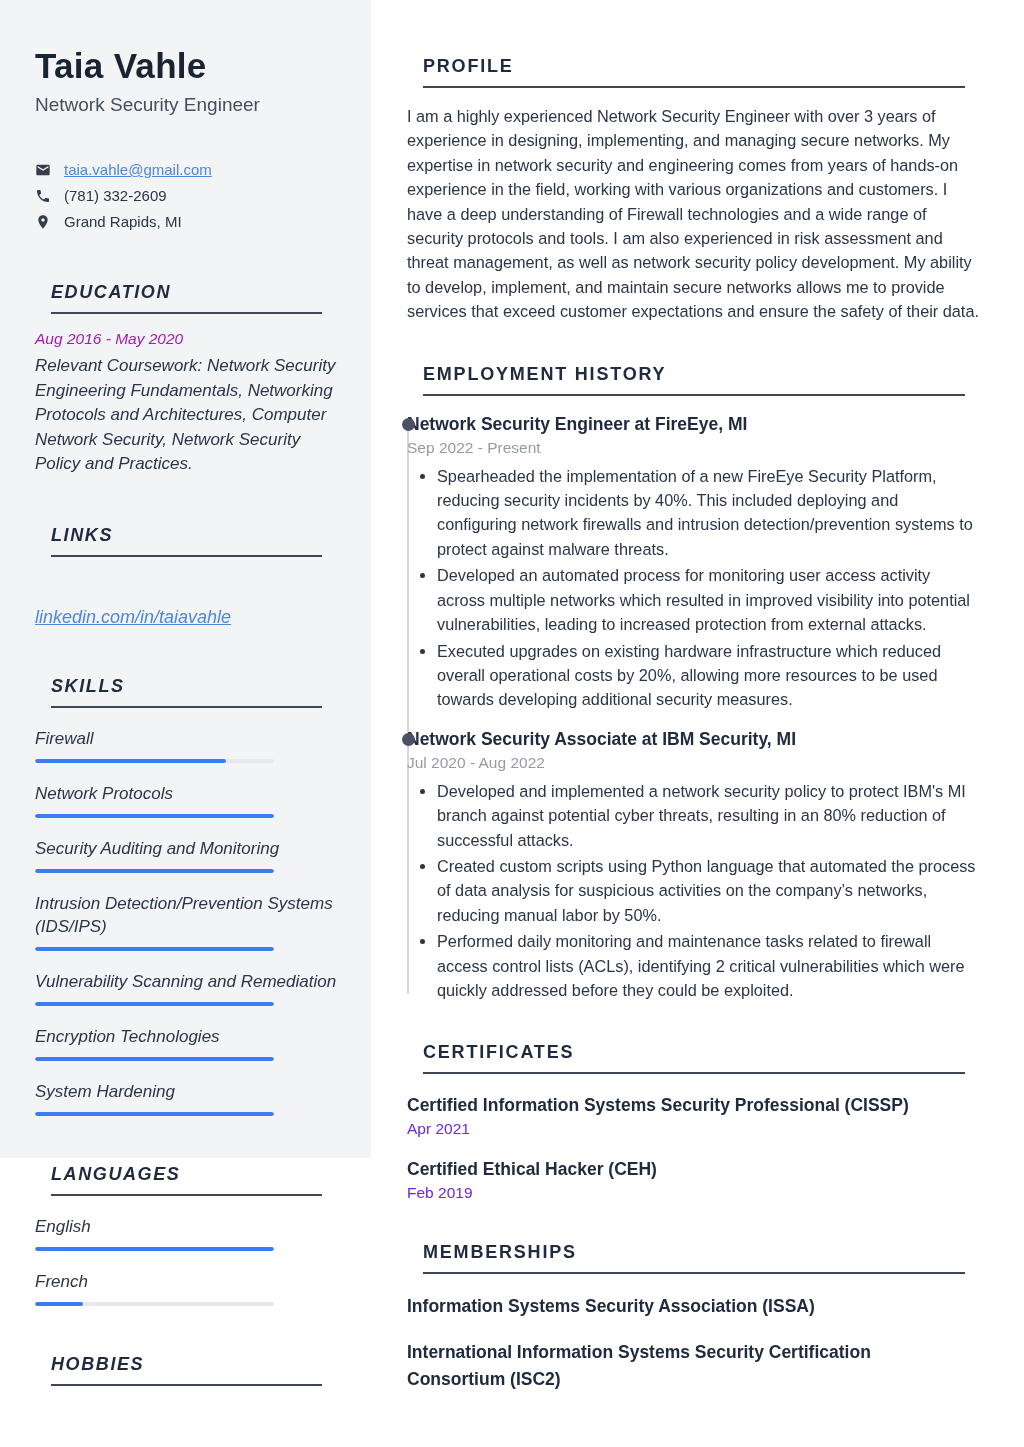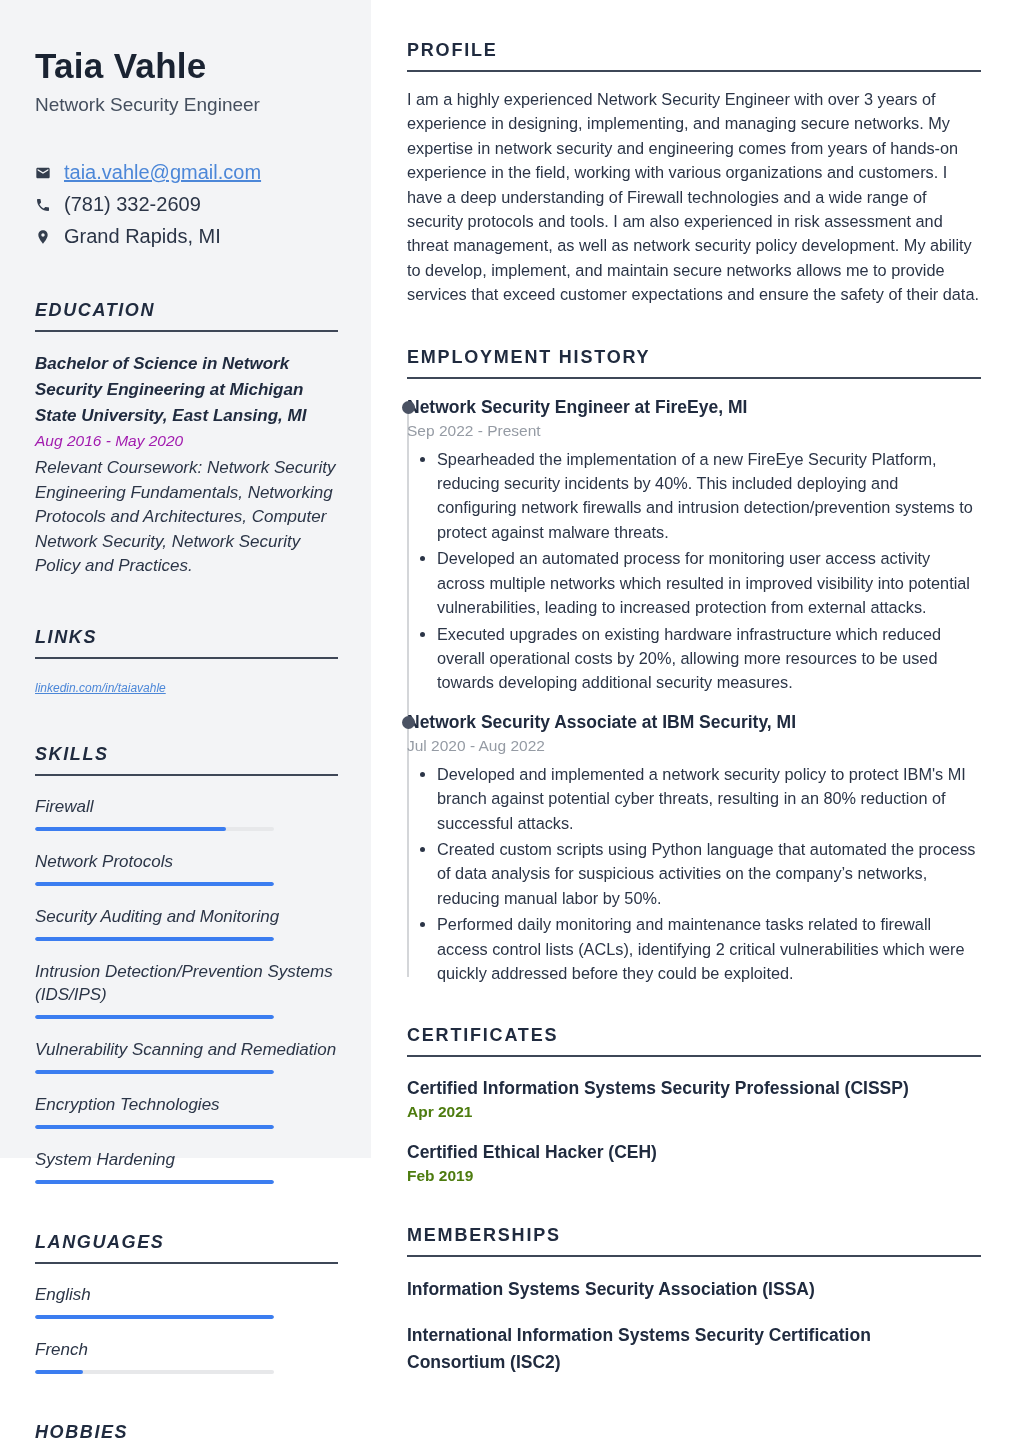"PROFILE" .section-h { margin: 0 -> 16px }
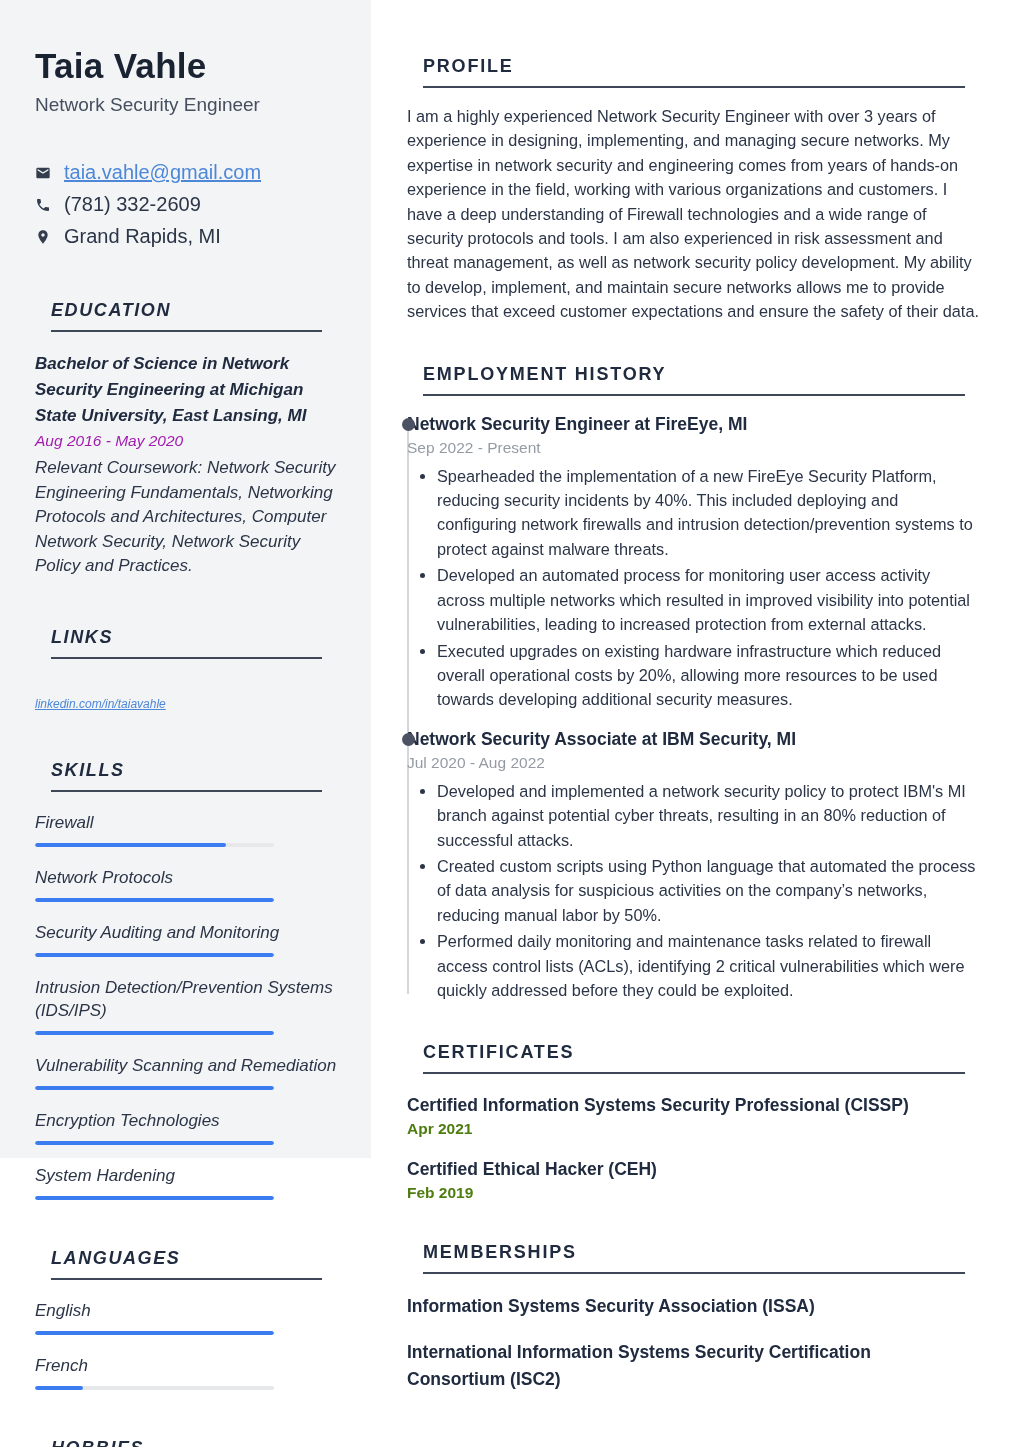"taia.vahle@gmail.com" .contact-row { font-size: 20px -> 15px }
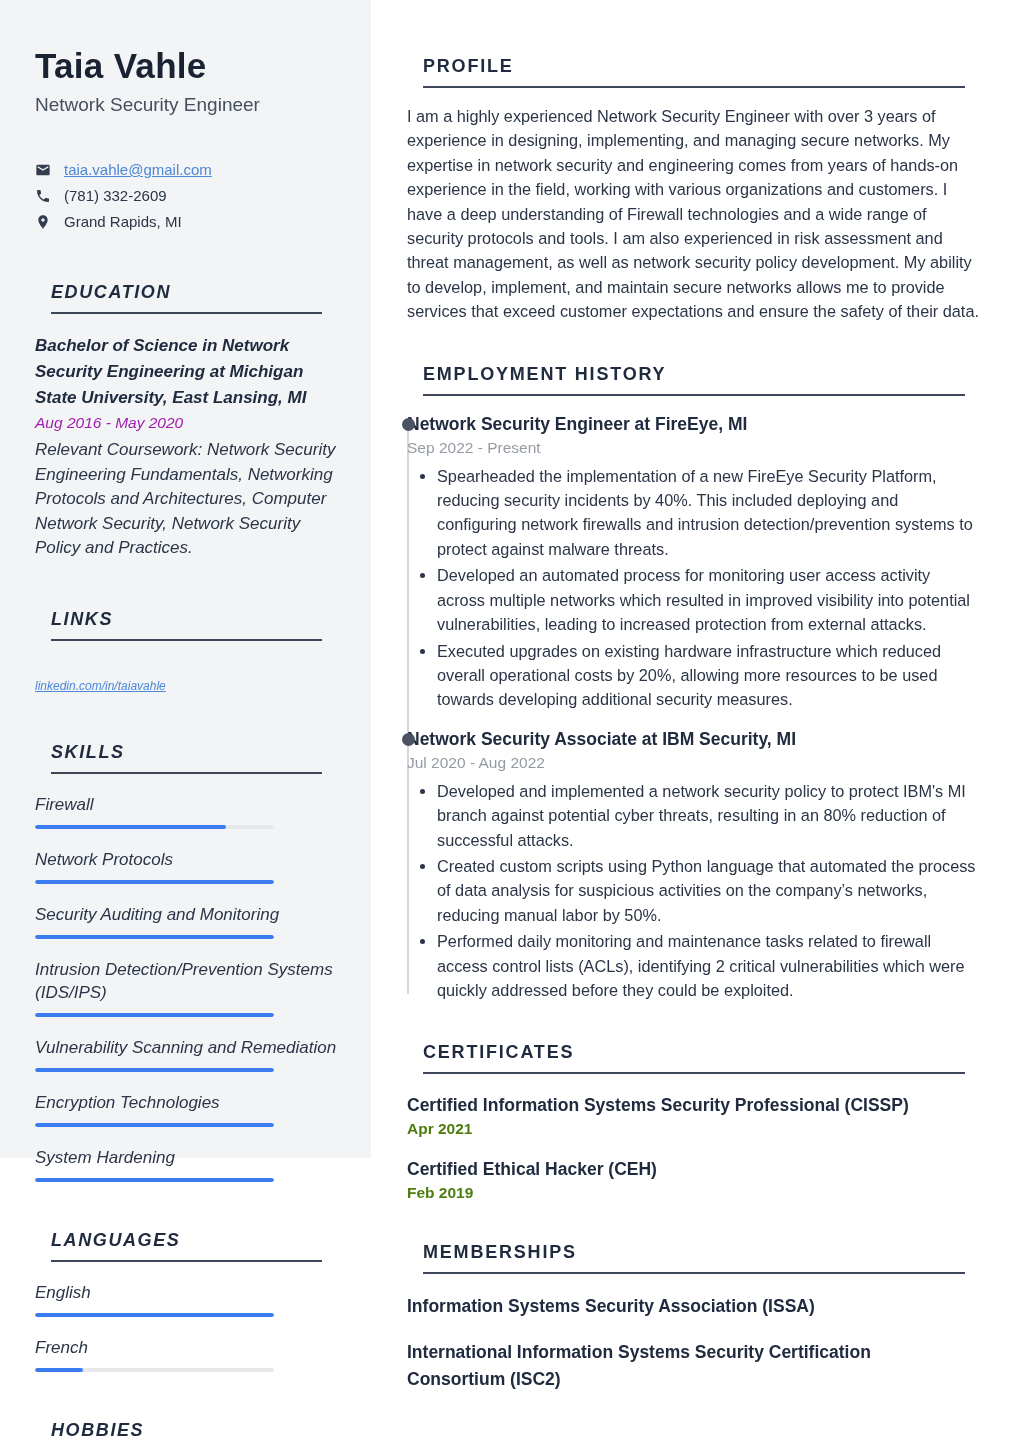"Bachelor of Science in Network" div.degree { html: <div>Bachelor of Science in Network Security Engineering at Michigan State University, East Lansing, MI</div> -> none }
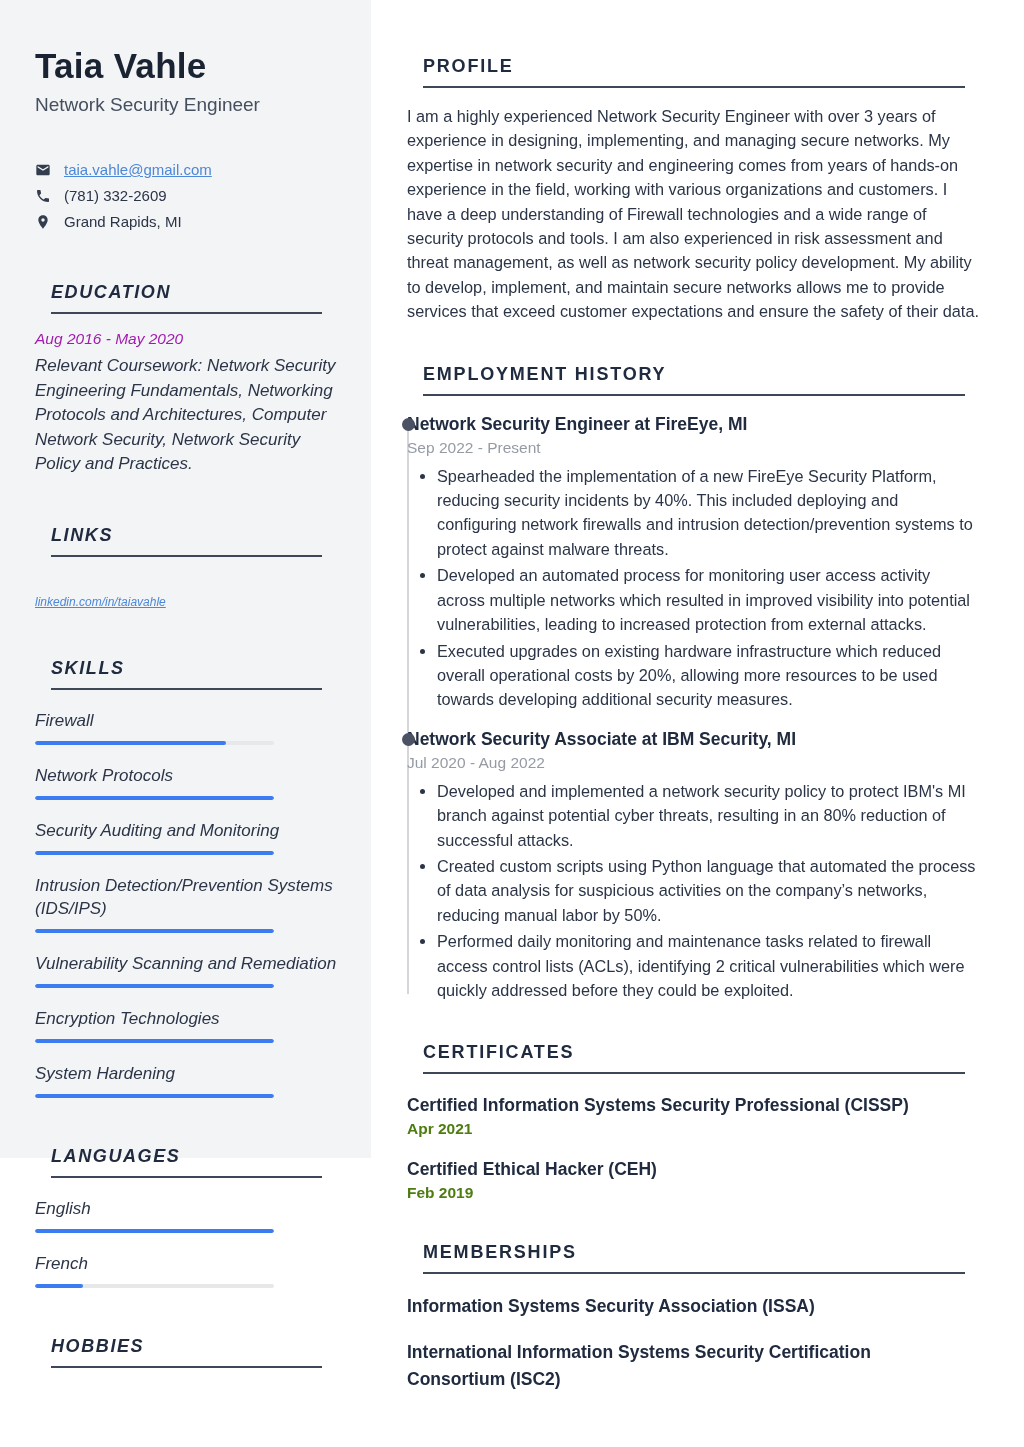"linkedin.com/in/taiavahle" .side-link { font-size: 12px -> 18px; margin-top: 22px -> 34px }
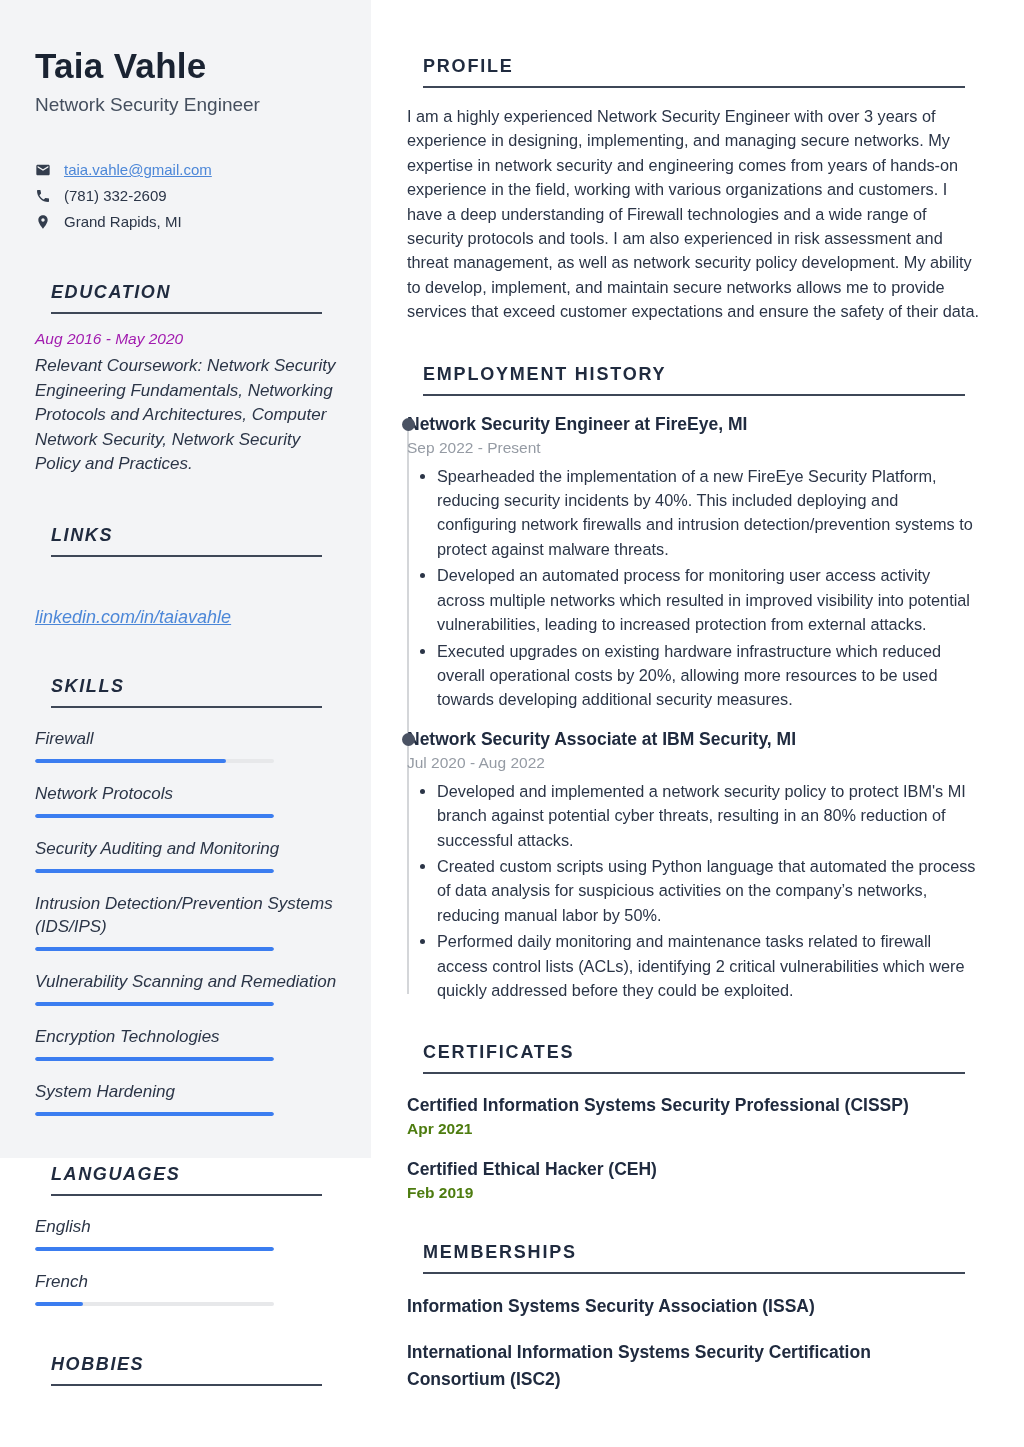"Apr 2021" .cert-date { color: #4d7c0f -> #6d28d9; font-weight: bold -> none }
